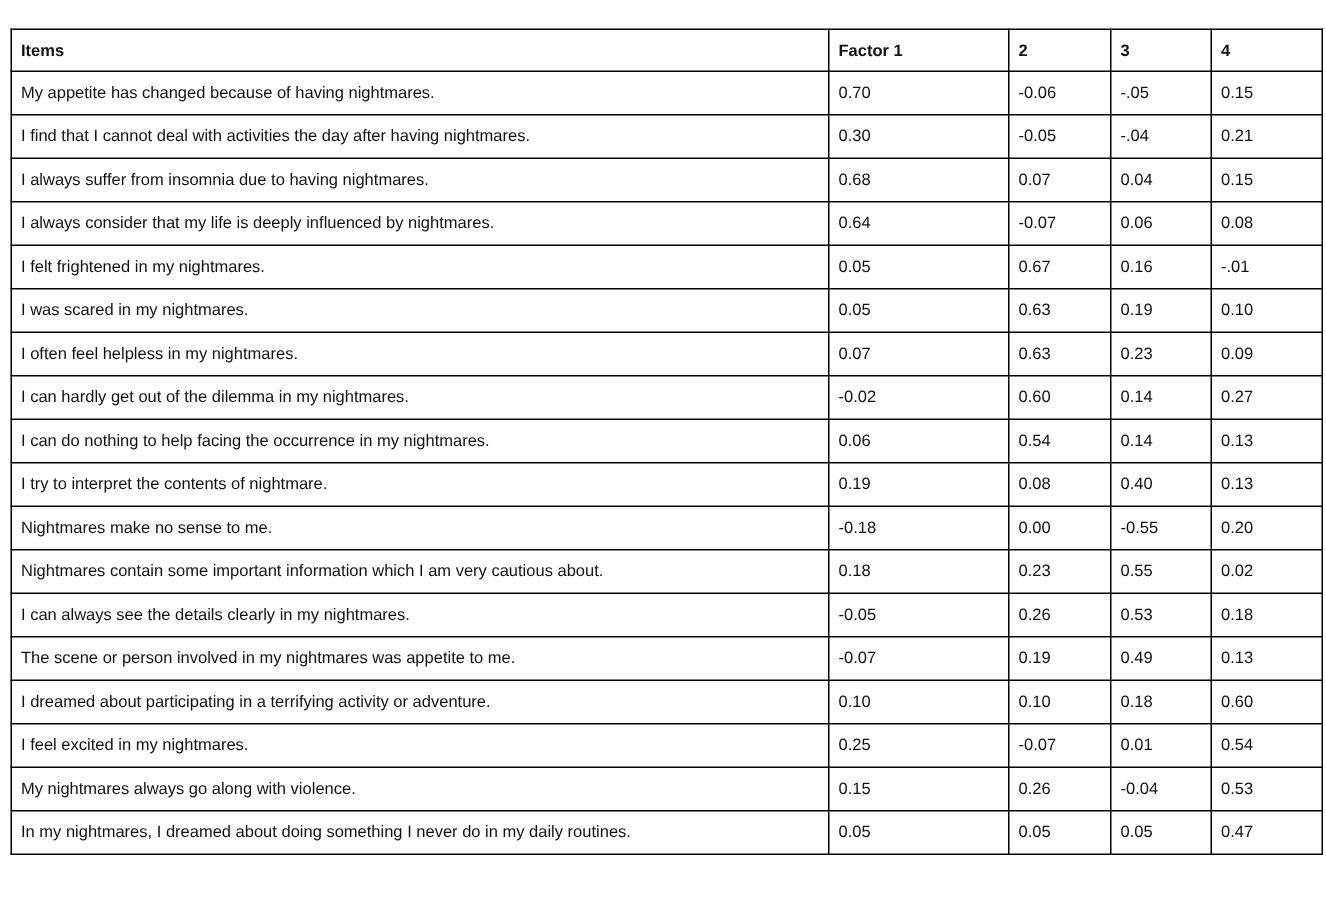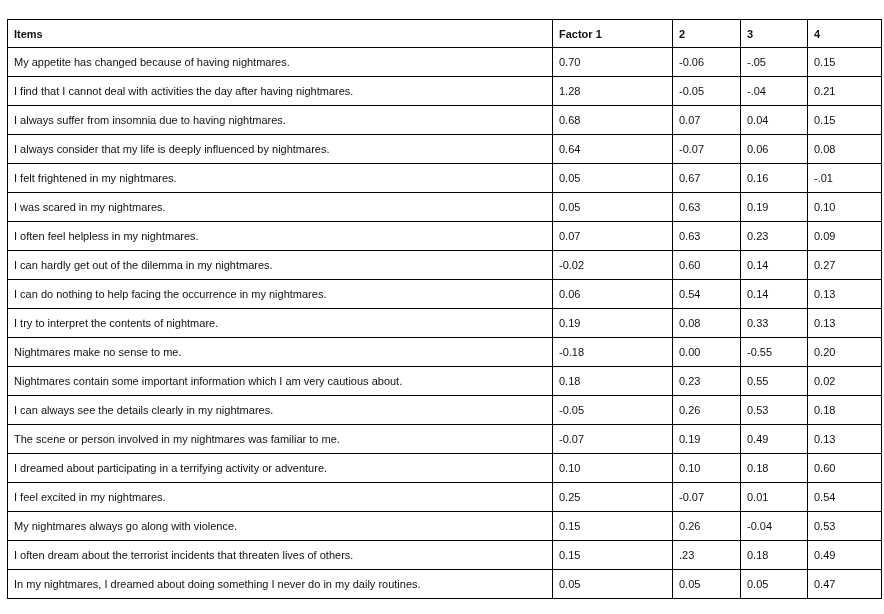"1.28" td { text: 1.28 -> 0.30 }
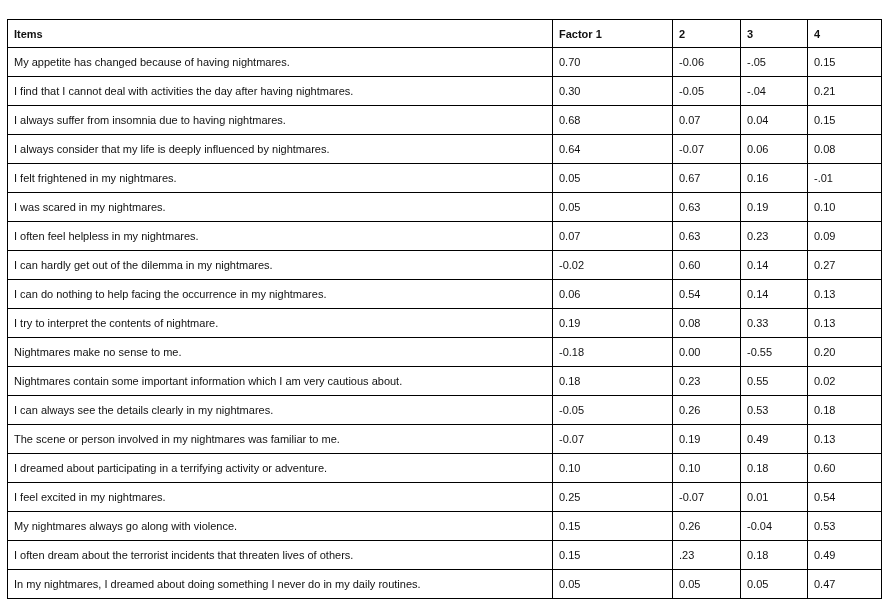"0.33" td { text: 0.33 -> 0.40 }
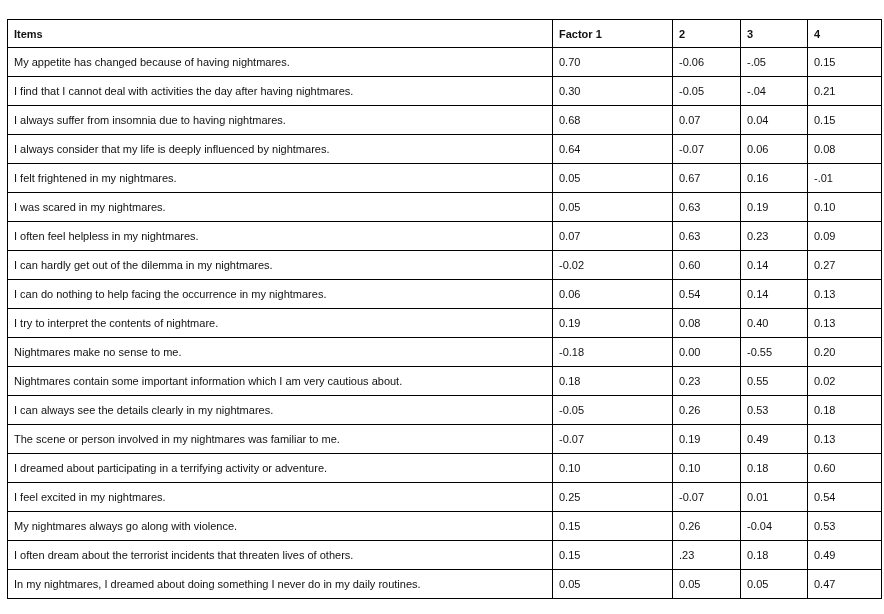"The scene or person involved" td { text: familiar -> appetite }
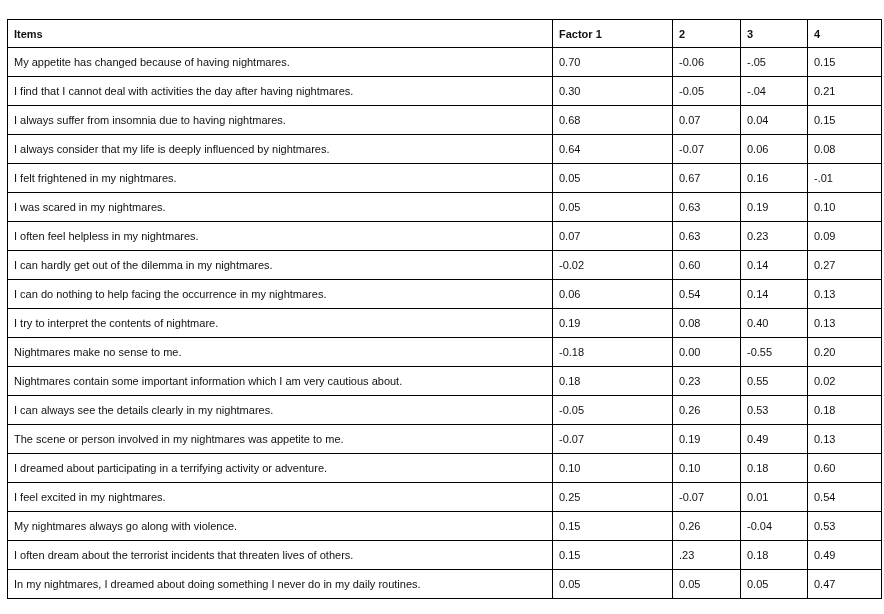"I often dream about the" tr { html: <tr> <td>I often dream about the terrorist incidents that threaten lives of others.</td> <td>0.15</td> <td>.23</td> <td>0.18</td> <td>0.49</td> </tr> -> none }
